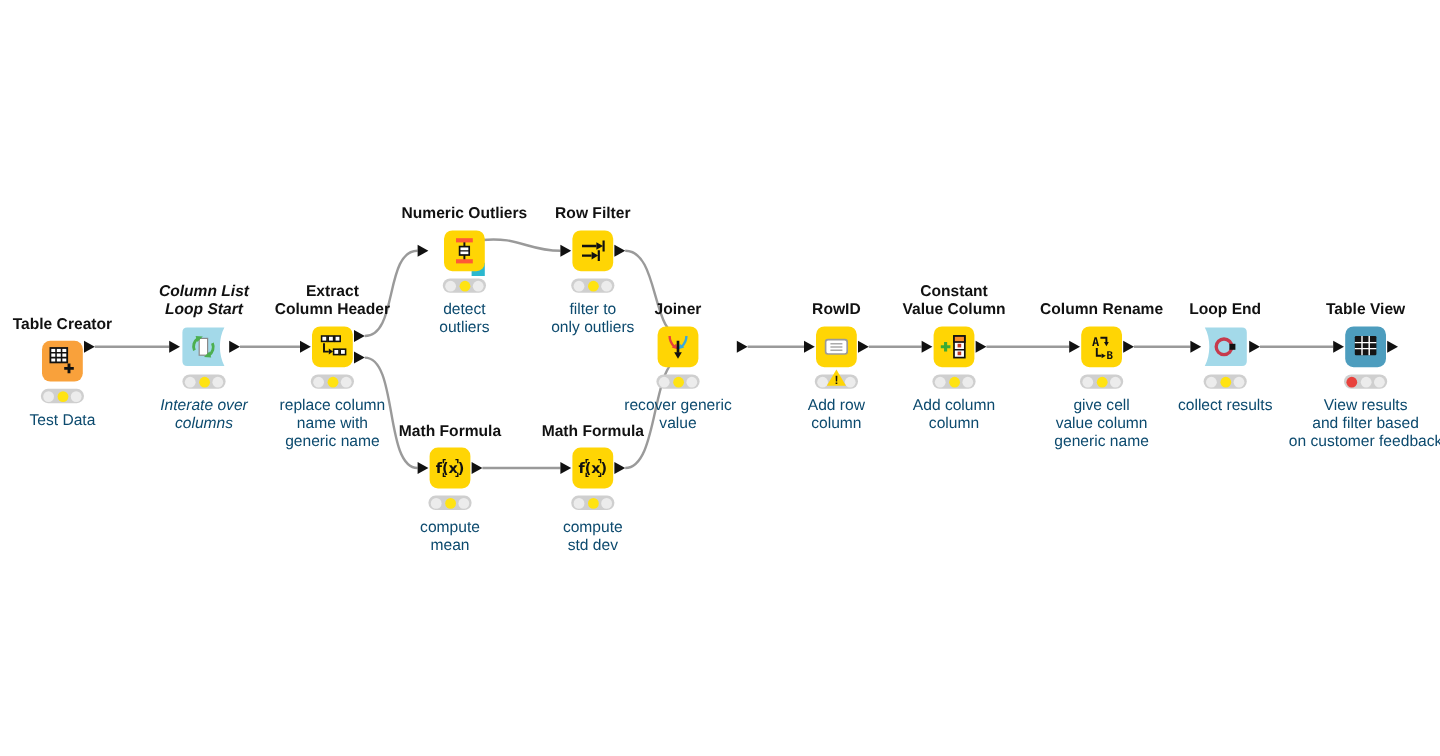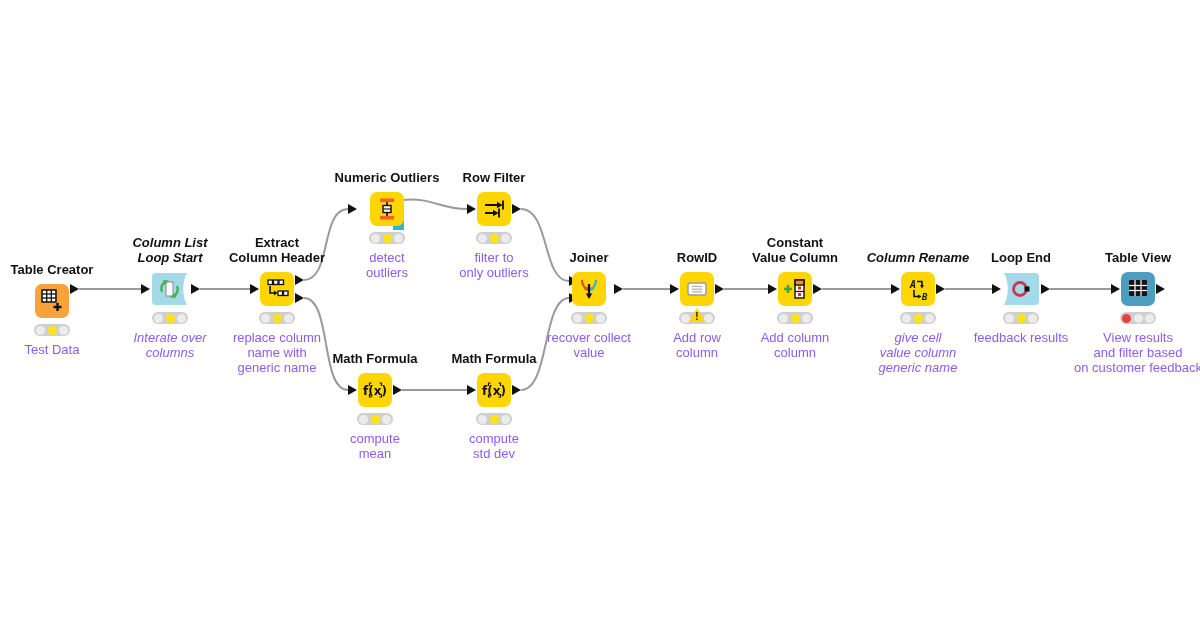"detect" .label { color: #8b5cf6 -> #0c4a6e }
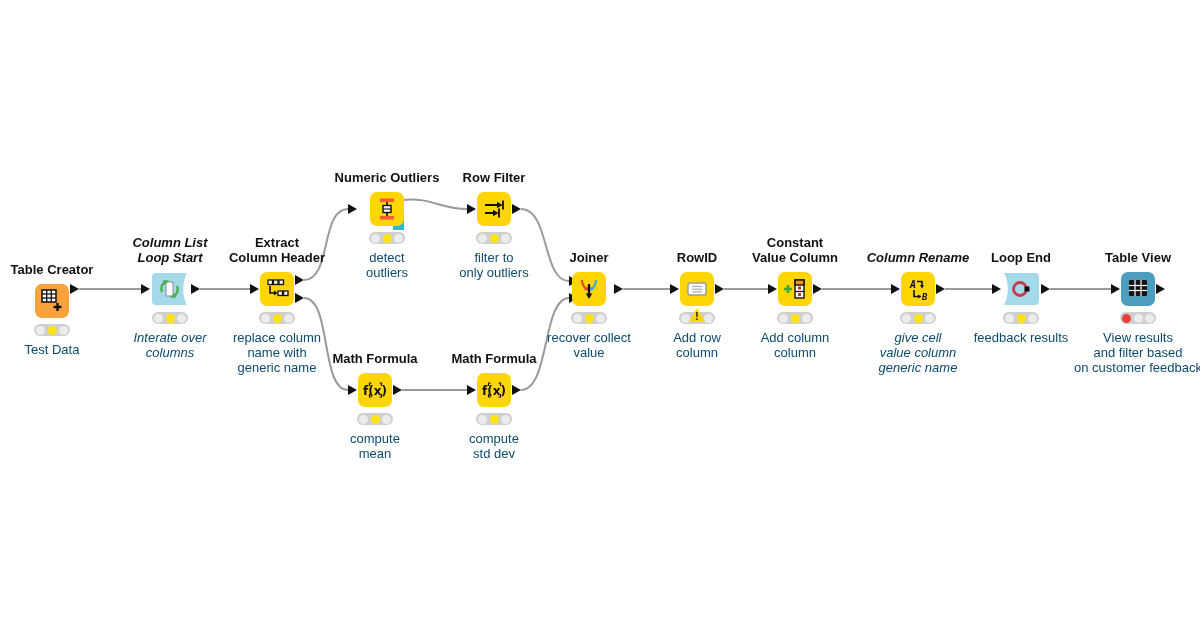"Joiner" div.node { left: 572px -> 548px }
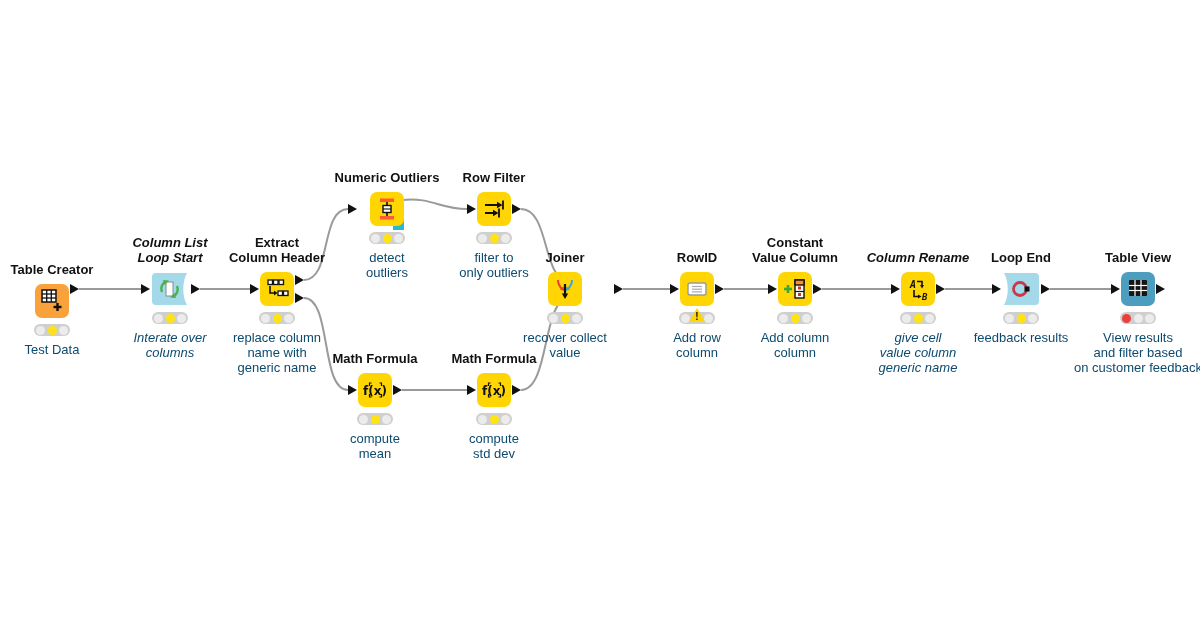"Column Rename" div.node { font-style: italic -> none }
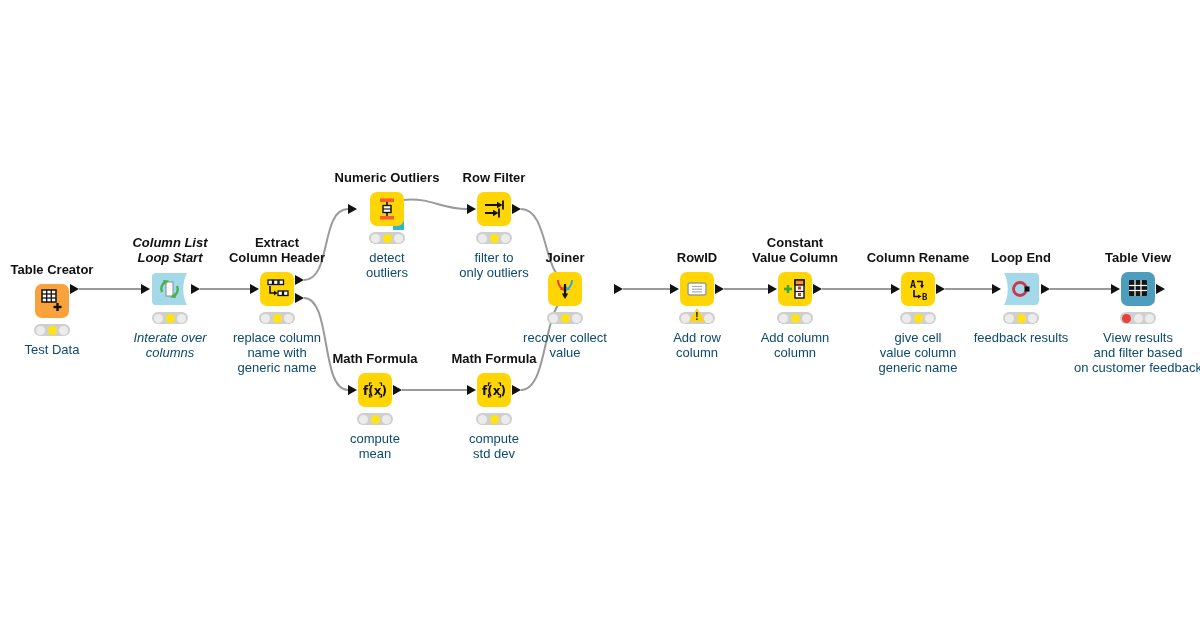"recover collect" div.label { text: collect -> generic }
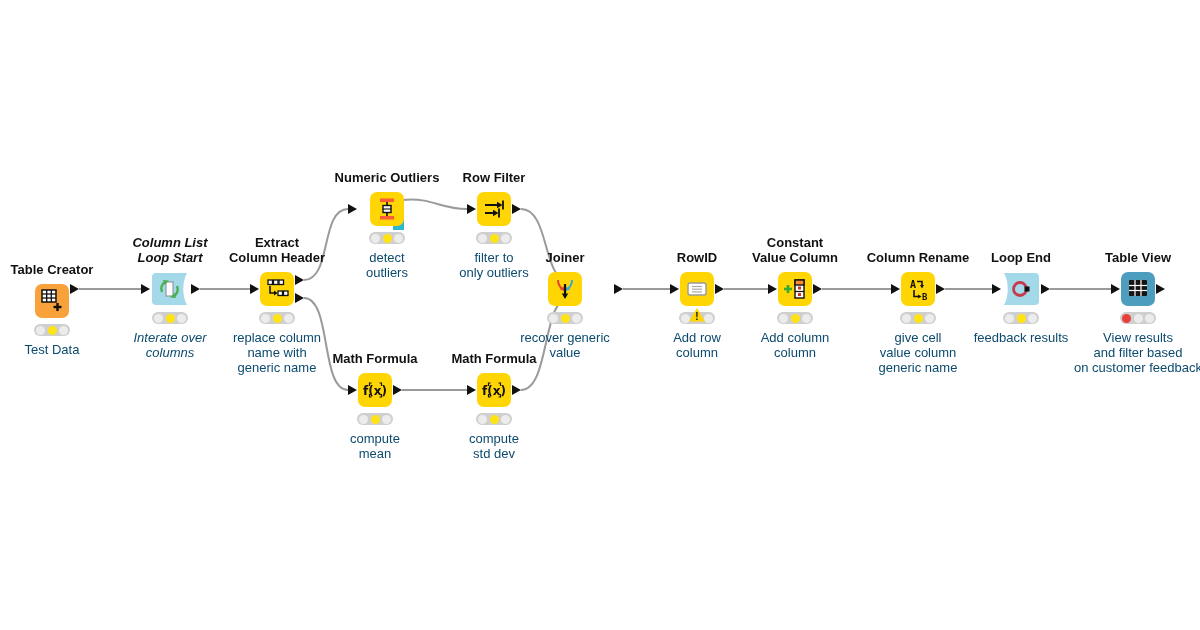"feedback results" div.label { text: feedback -> collect }
